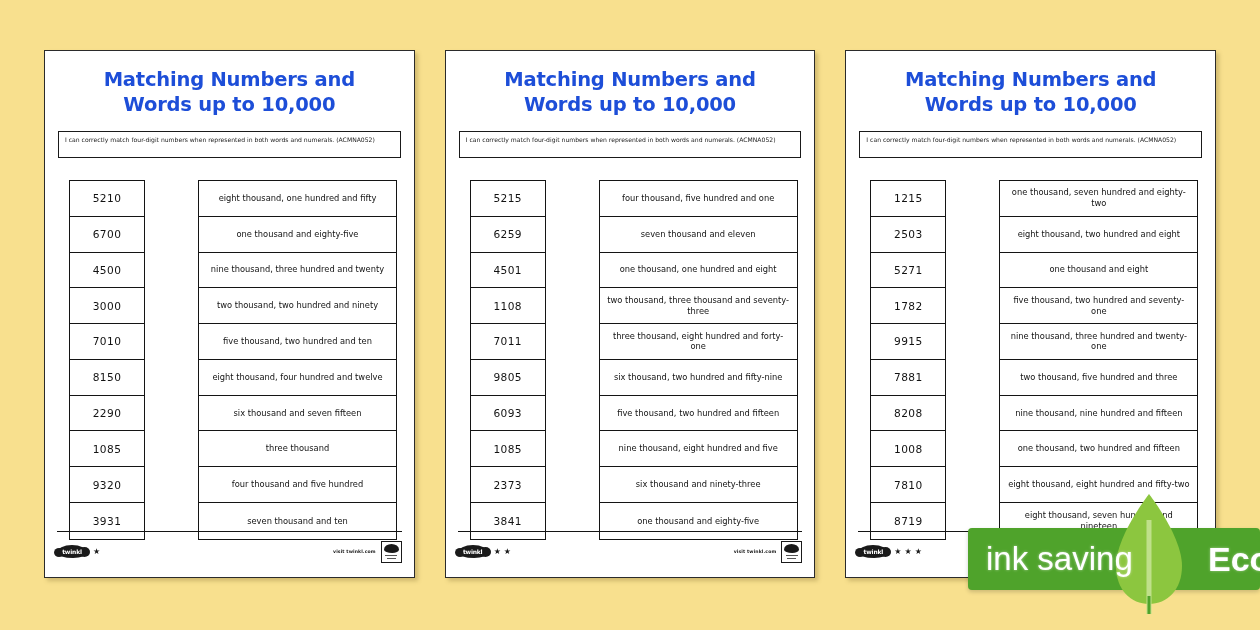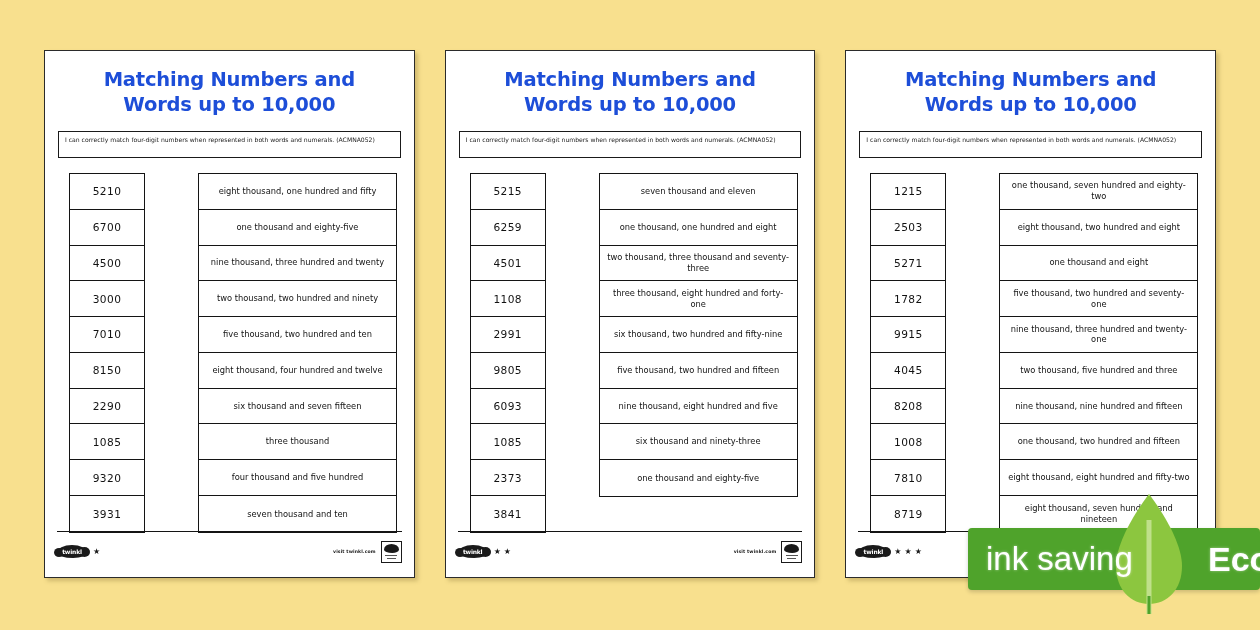"5210" .match-area { margin-top: 15px -> 22px }
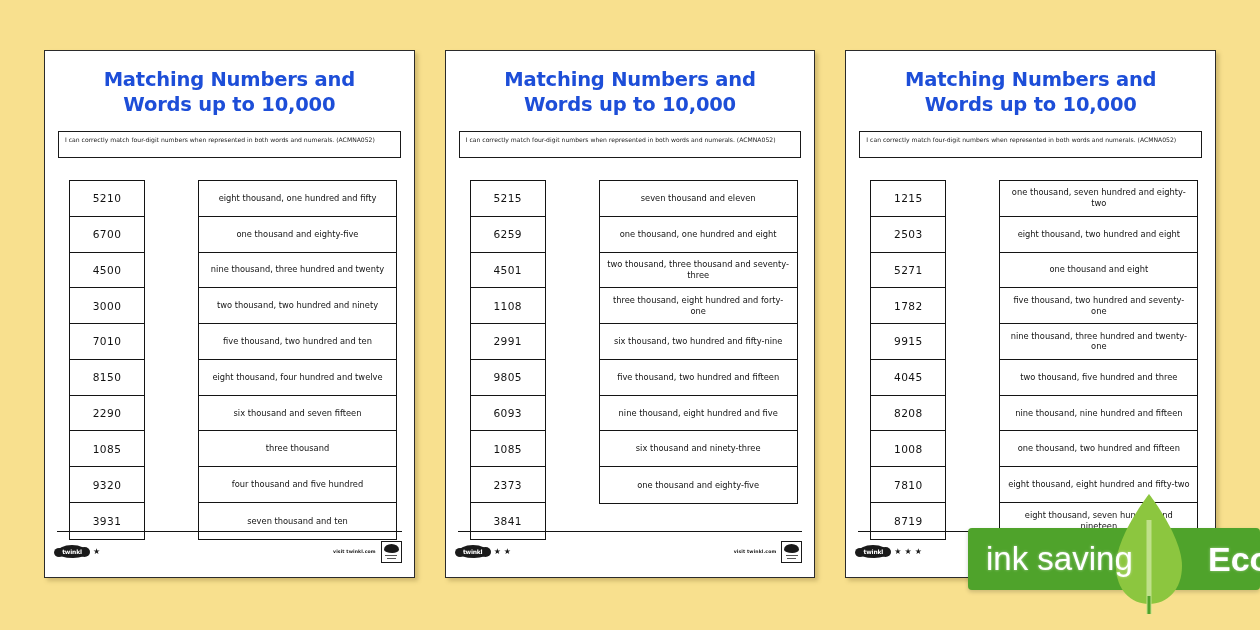"four thousand, five hundred and" div.cell { html: none -> <div>four thousand, five hundred and one</div> }
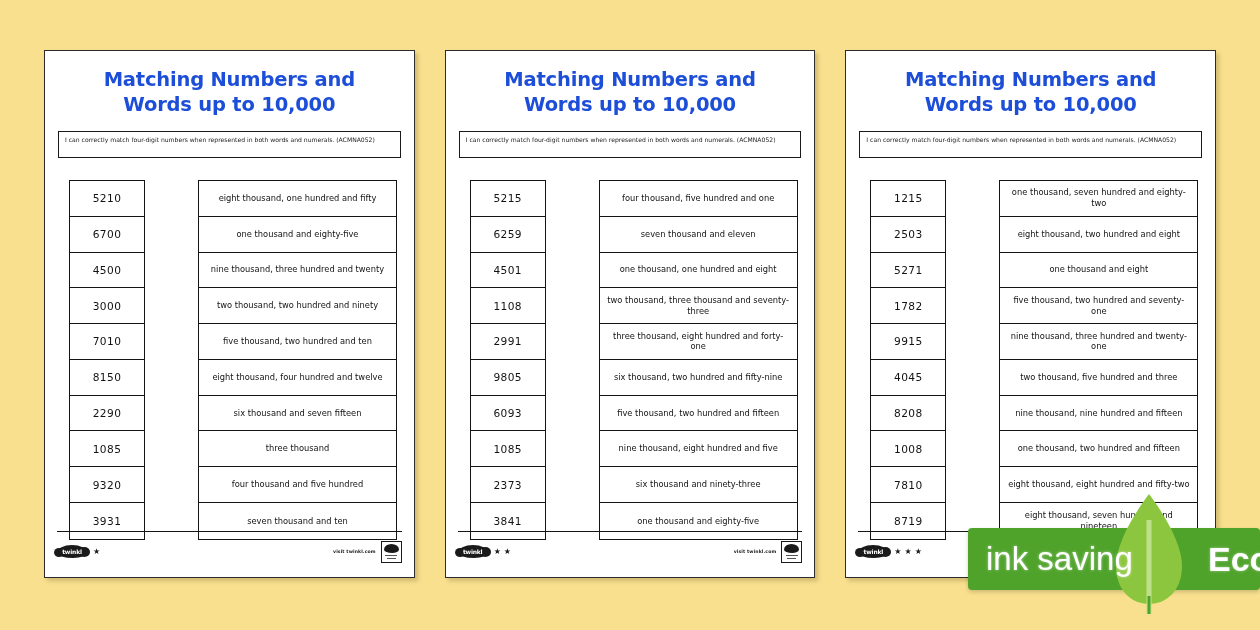"2991" div.cell { text: 2991 -> 7011 }
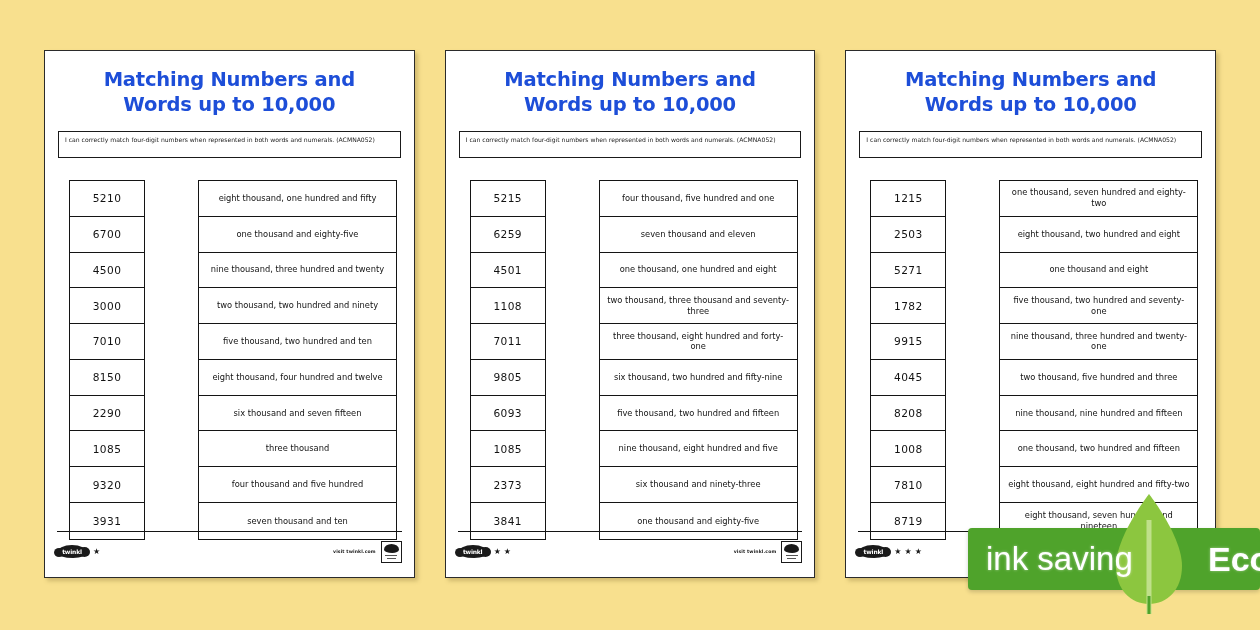"4045" div.cell { text: 4045 -> 7881 }
